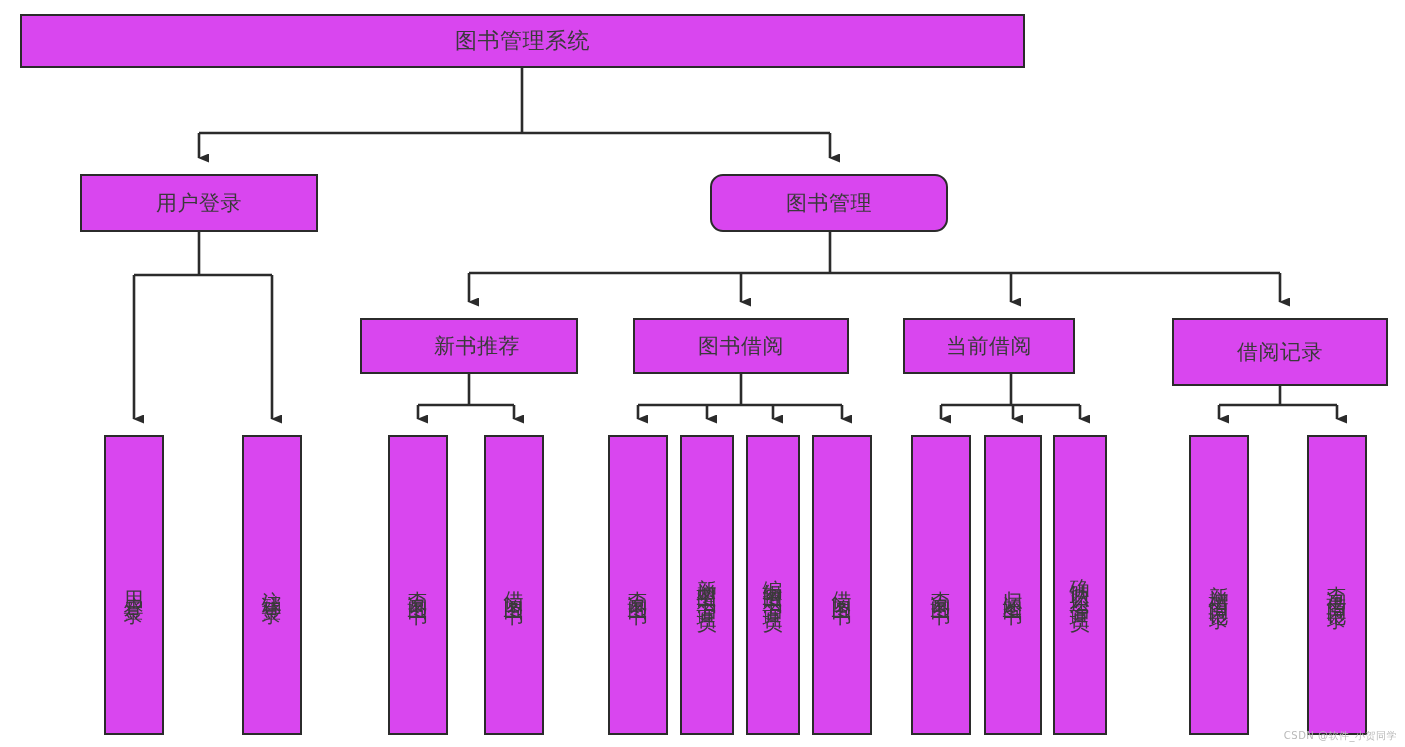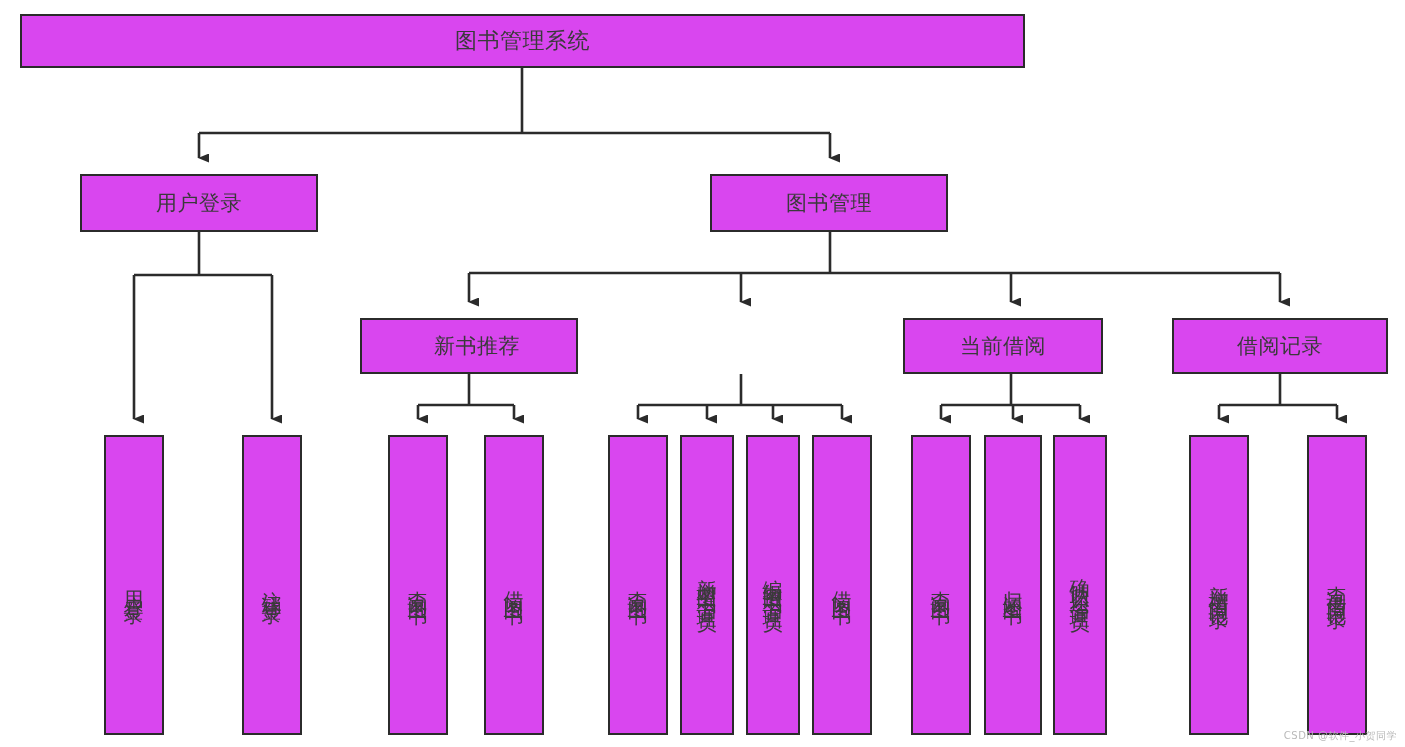"图书管理" div.node { border-radius: none -> 13px }
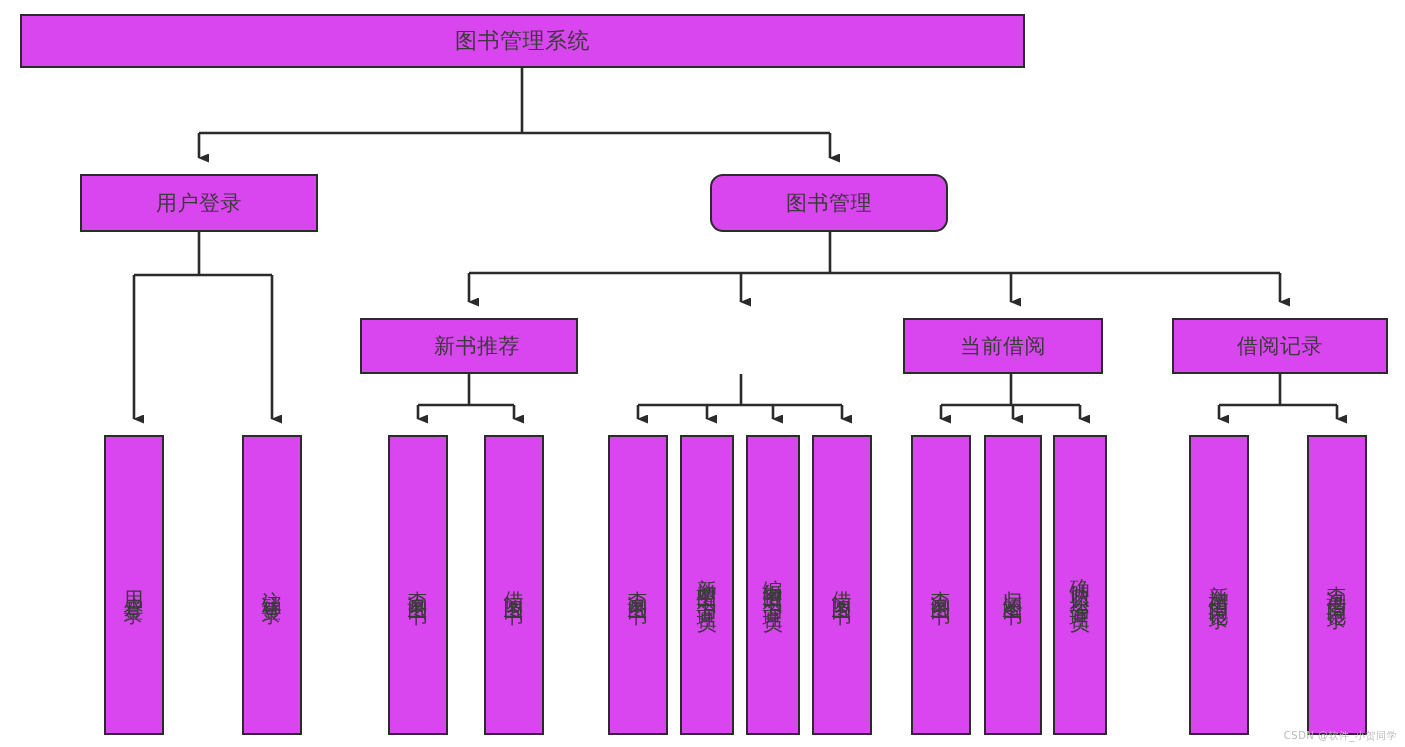"图书借阅" div.node { html: none -> <div> <span>图书借阅</span> </div> }
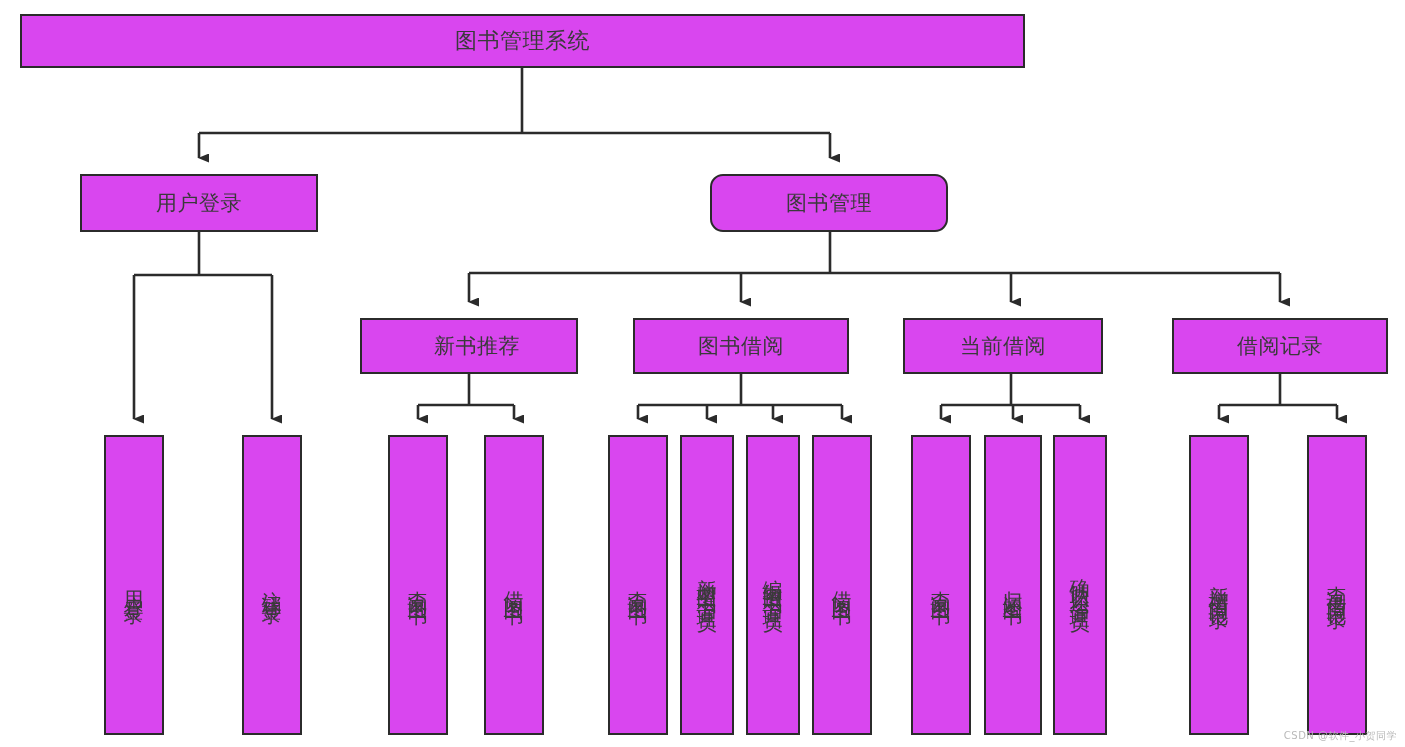"当前借阅" div.node { width: 200px -> 172px }
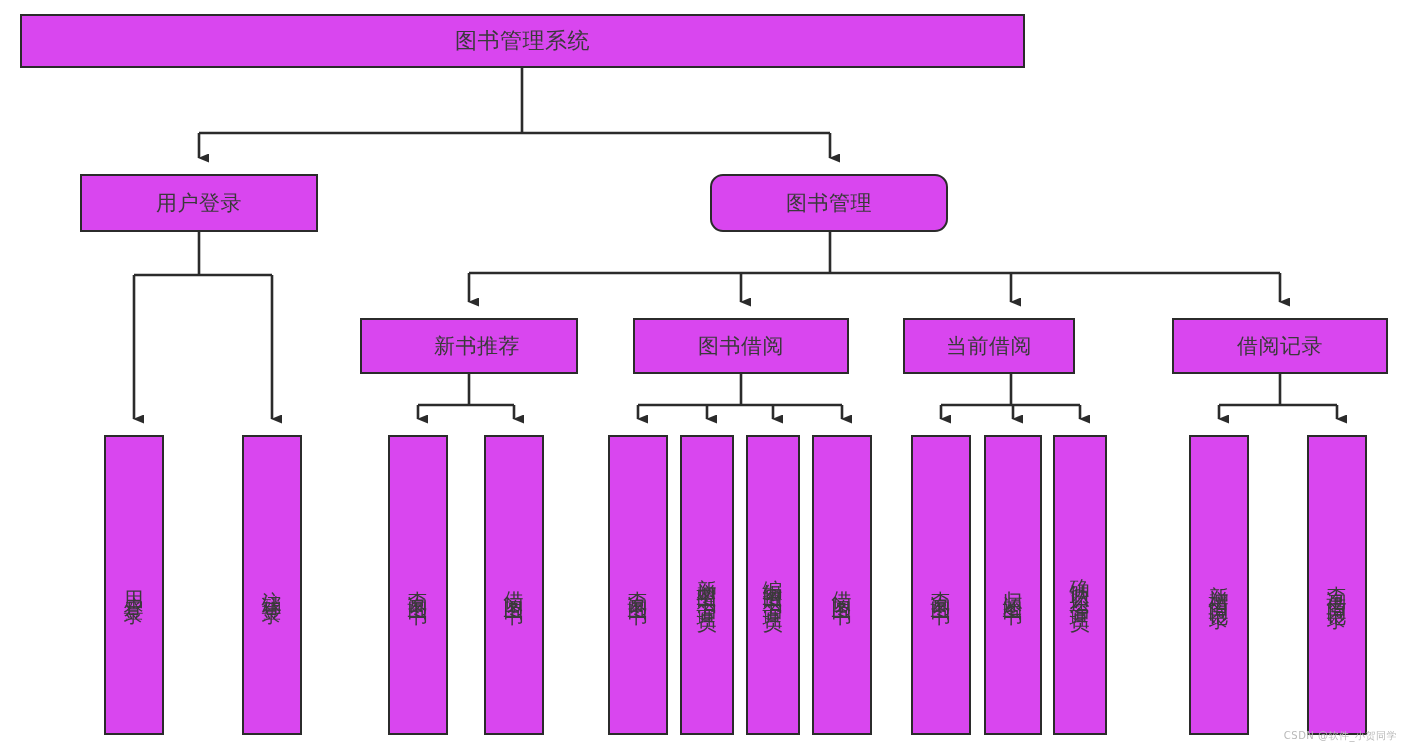"借阅记录" div.node { height: 56px -> 68px }
